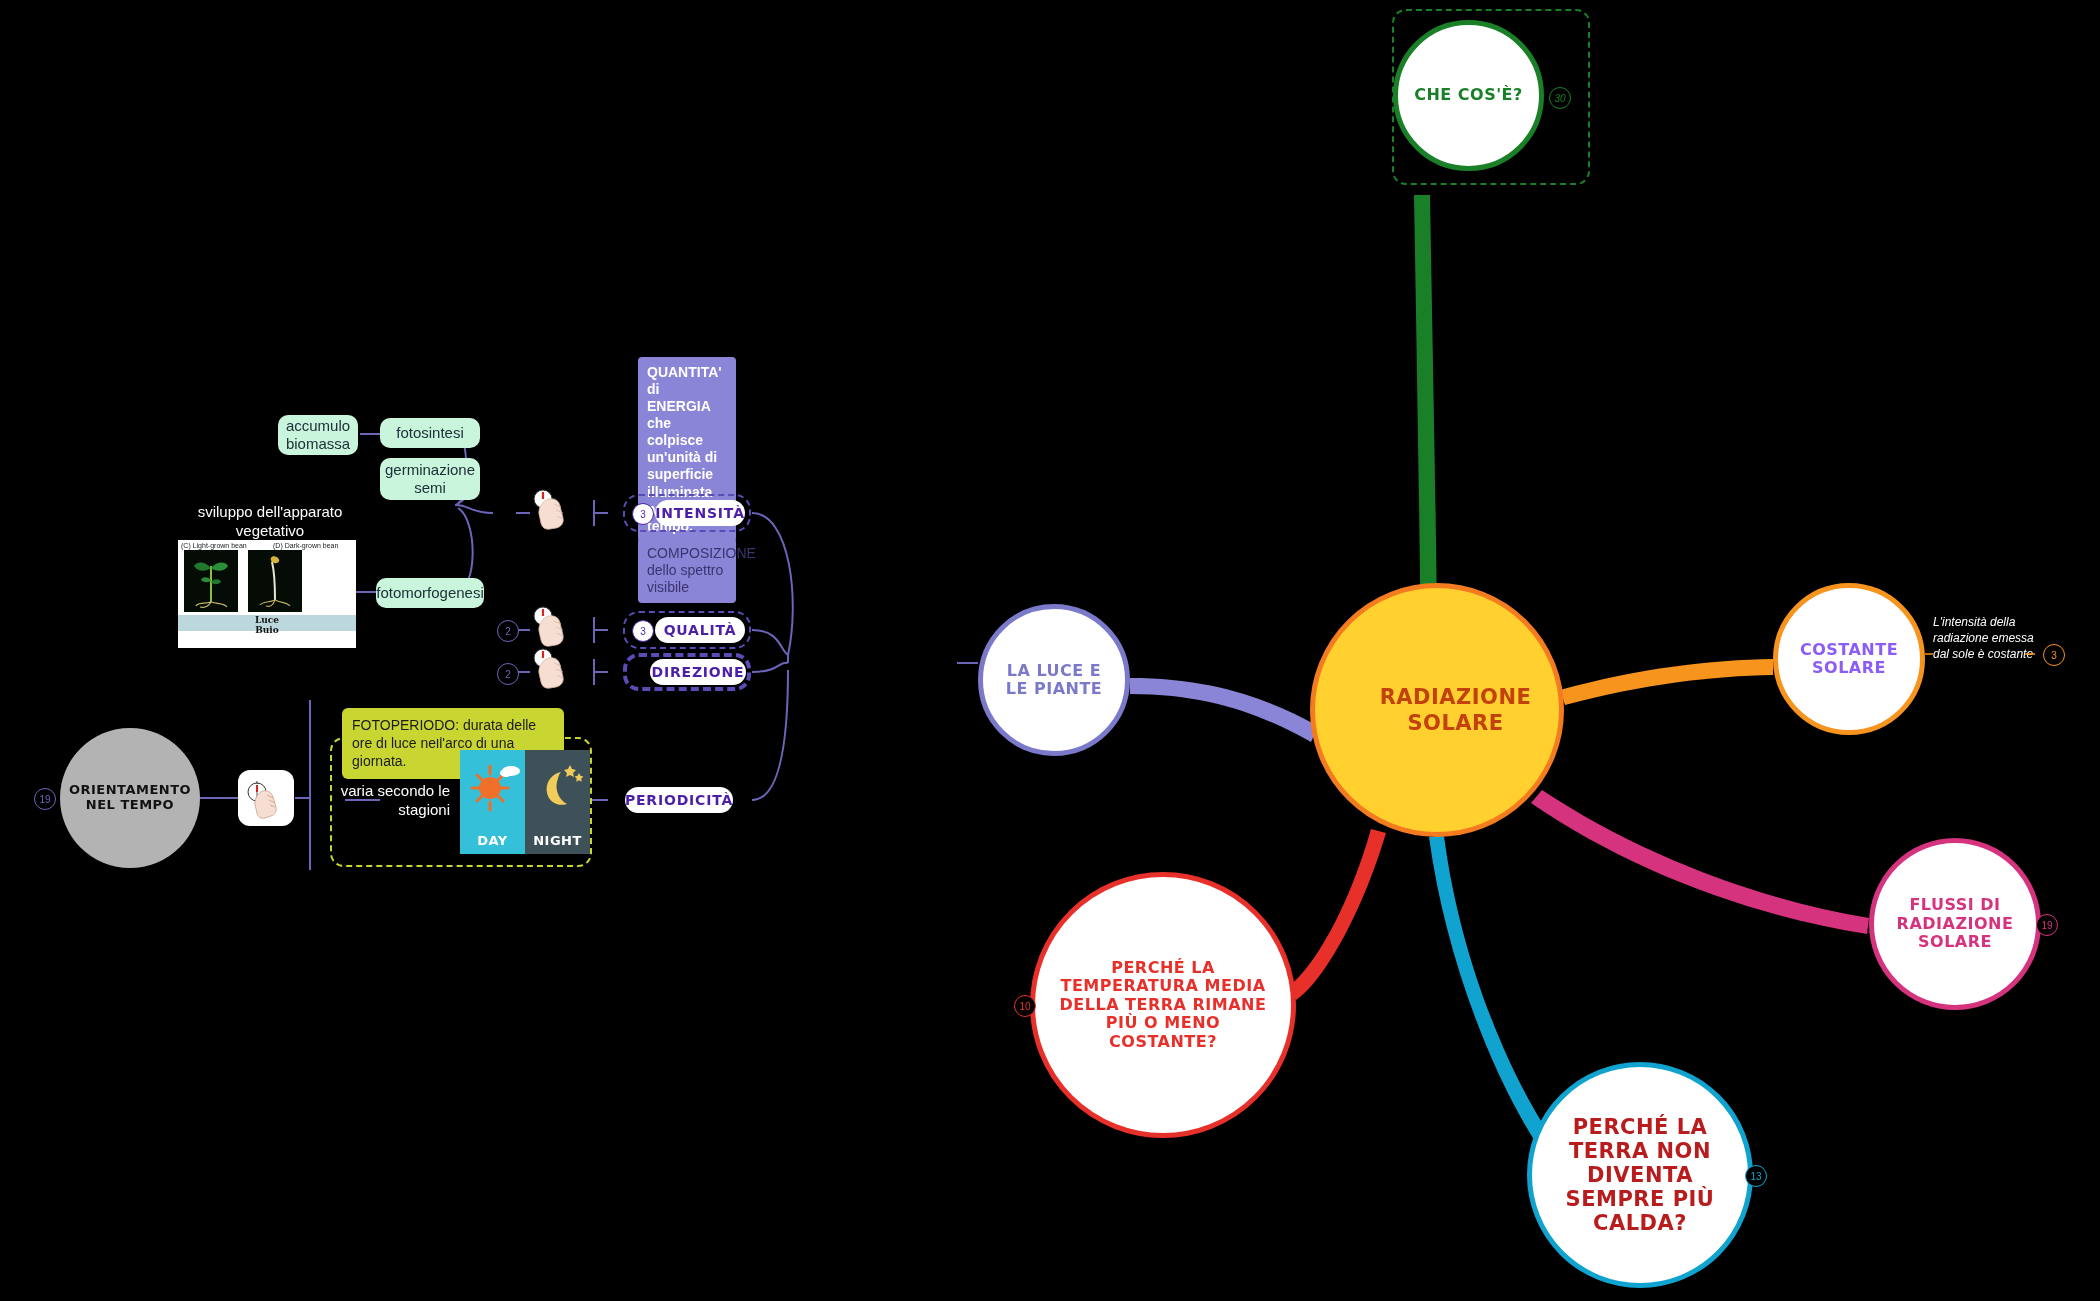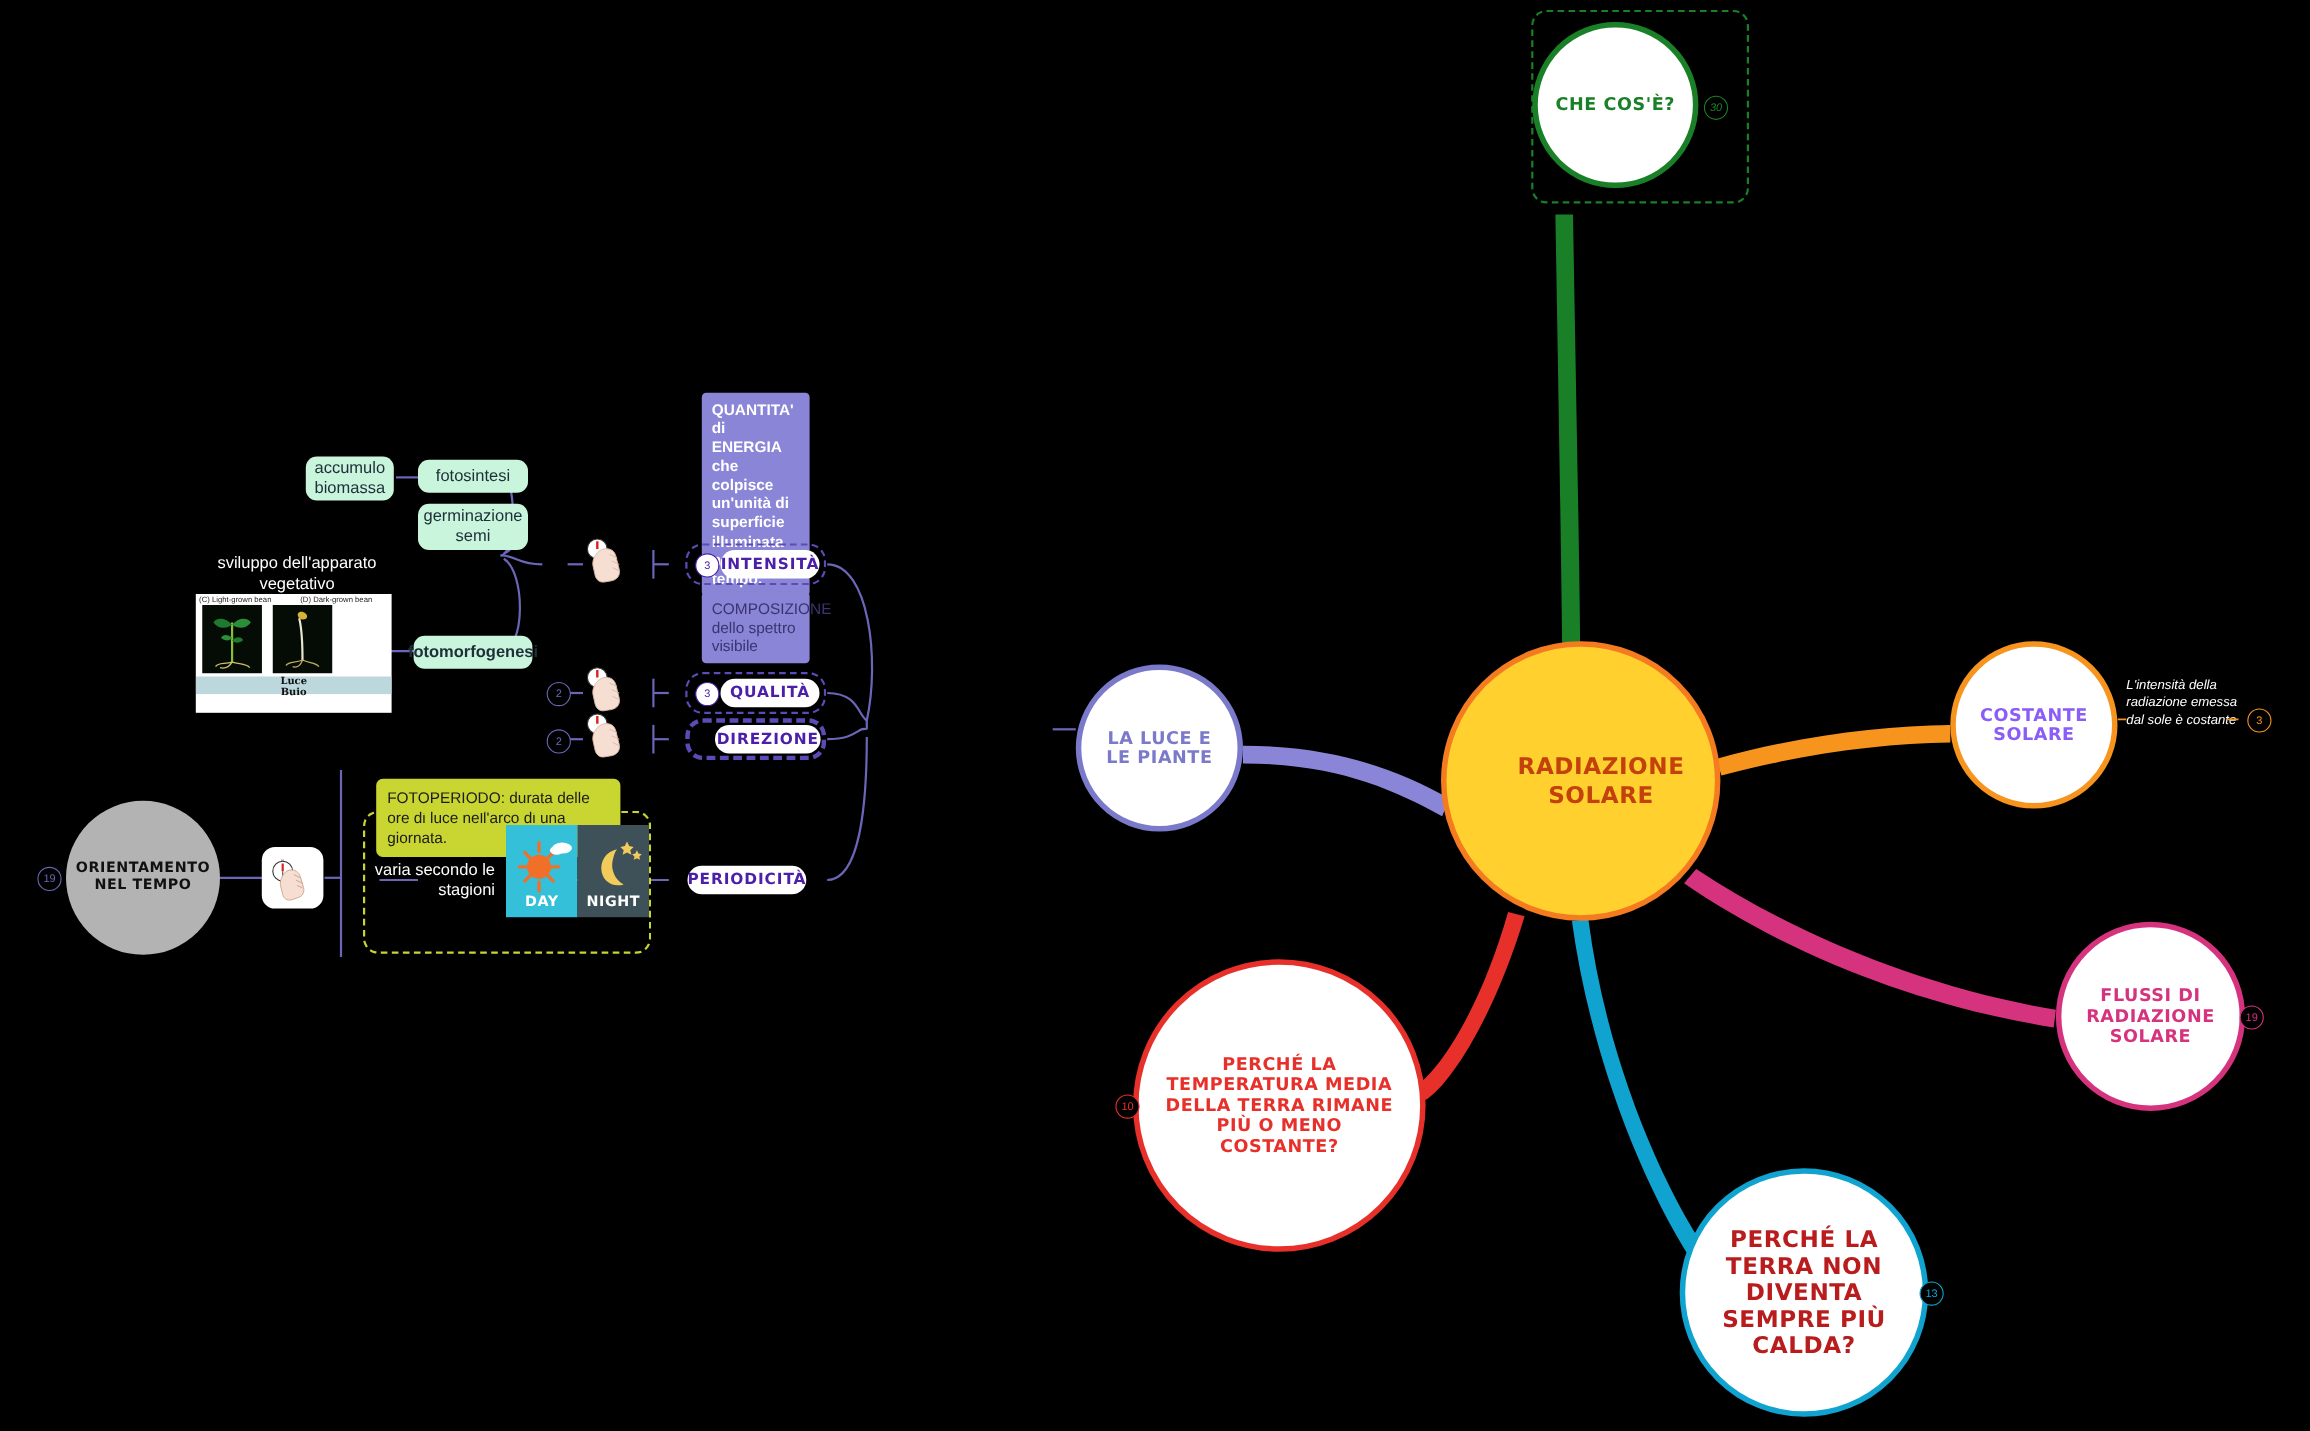"fotomorfogenesi" div.node { font-weight: bold -> none }
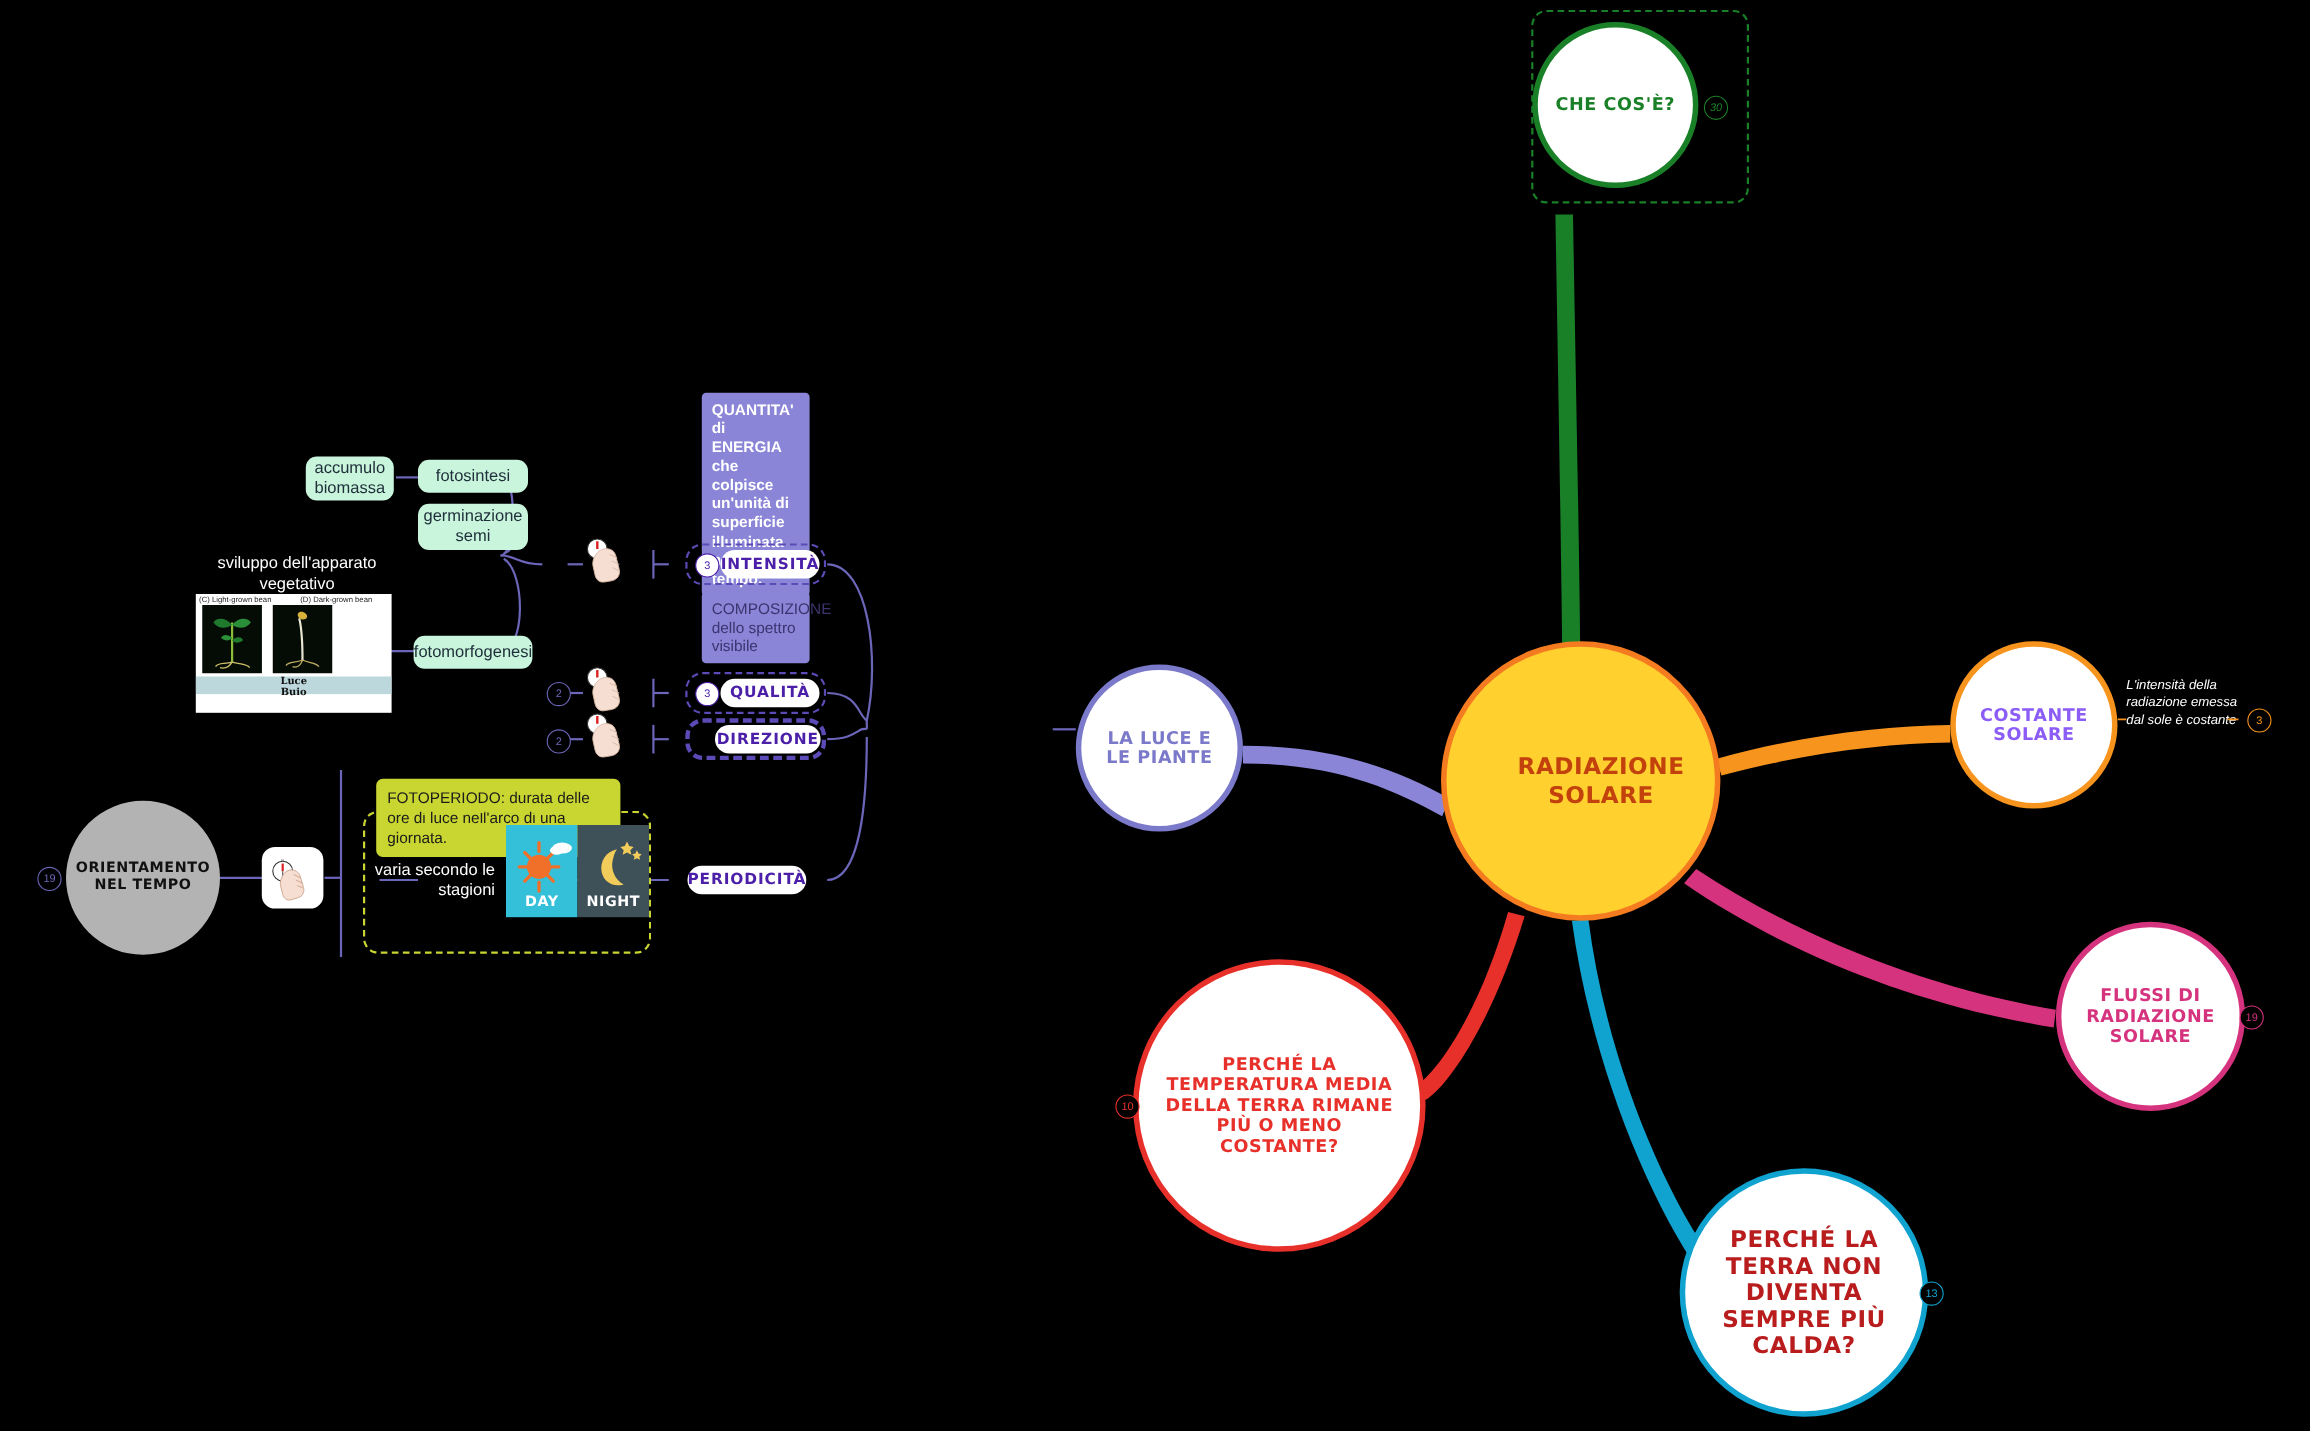"DAY" .daynight { height: 84px -> 104px }
